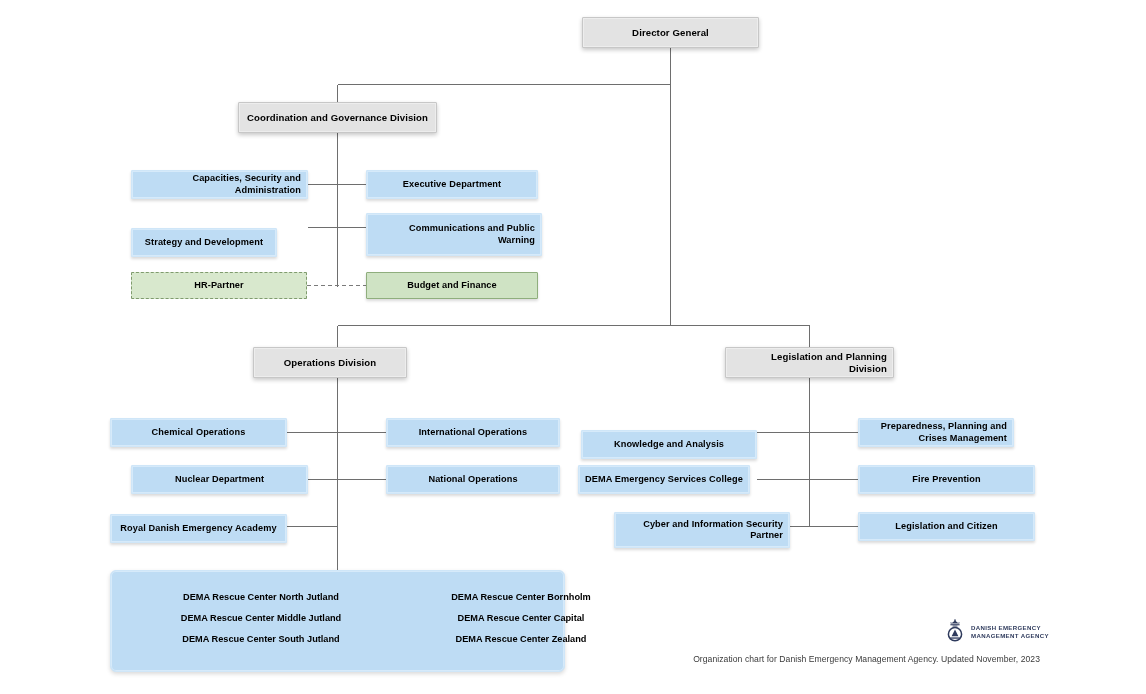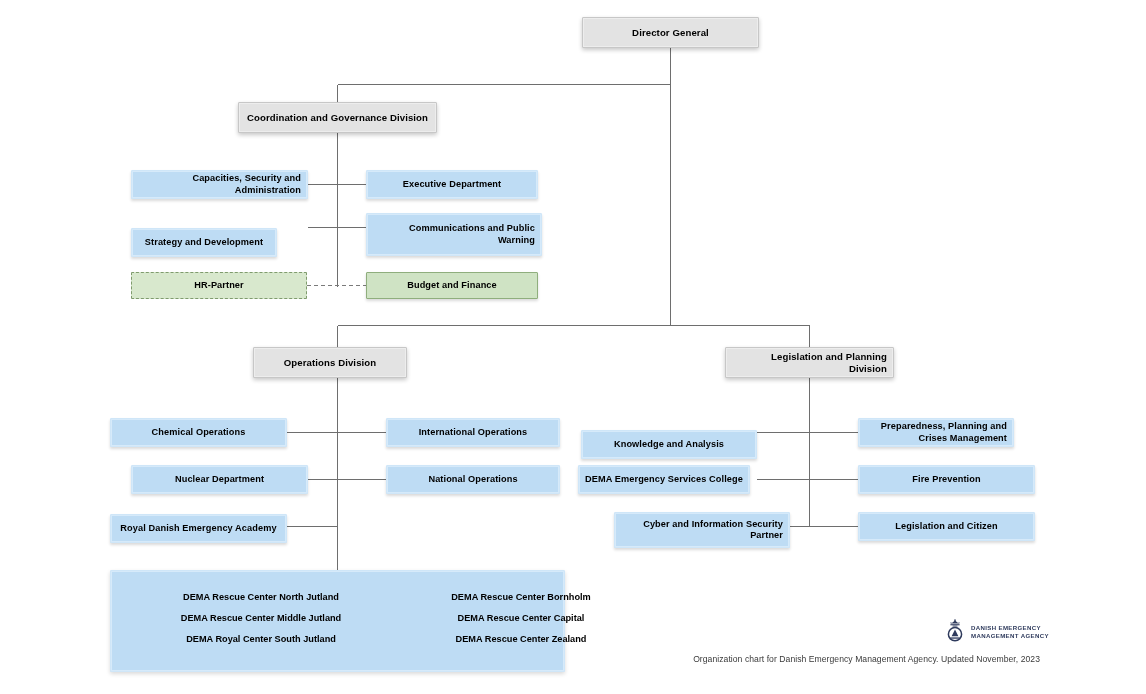"DEMA Rescue Center North Jutland" #rescue-centers-panel { border-radius: 1px -> 6px }
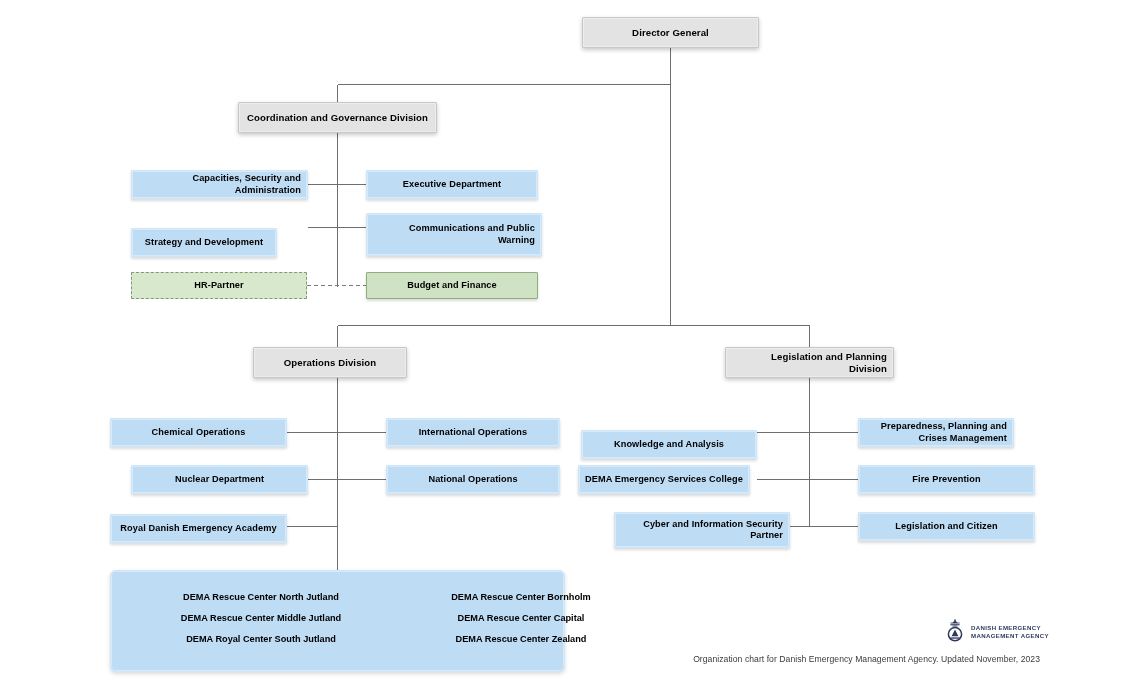"DEMA Royal Center South Jutland" div.rescue-item { text: Royal -> Rescue }
